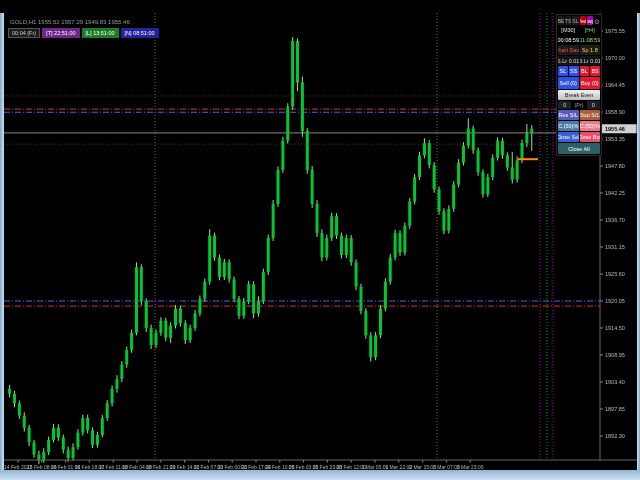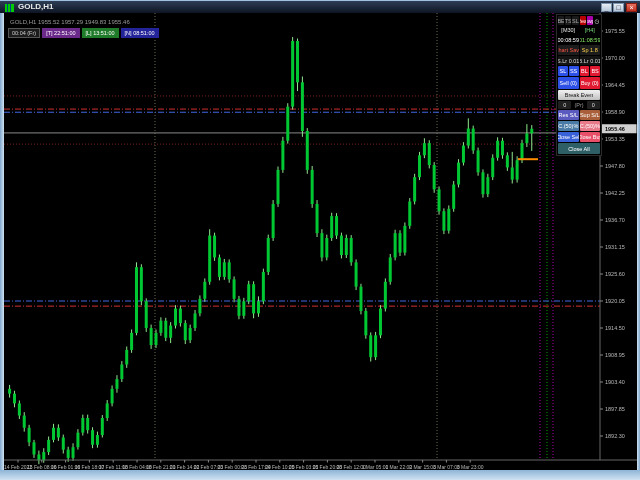"GOLD,H1" div { html: <div> <div></div> <div>GOLD,H1</div> <div>_</div> <div>□</div> <div>×</div> </div> -> none }
